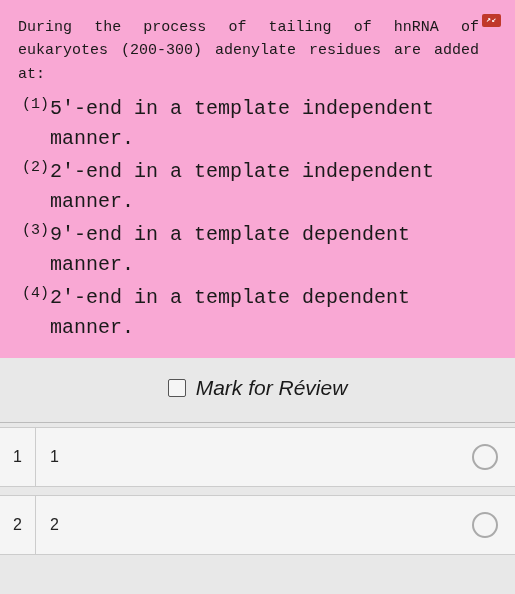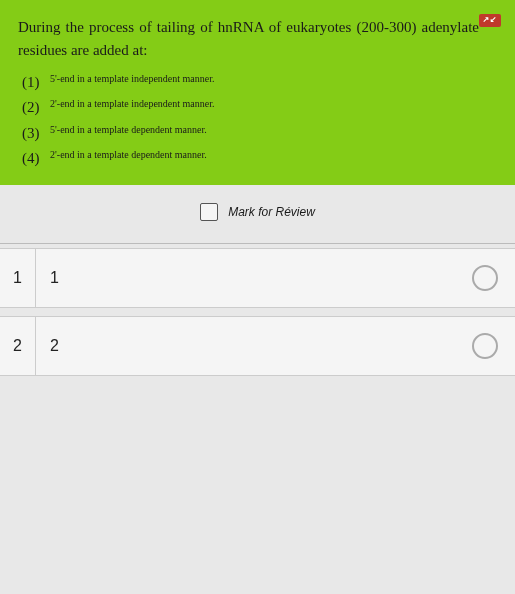"During the process of tailing" .question-container { background-color: #84cc16 -> #f9a8d4; font-family: none -> Liberation Mono, monospace }
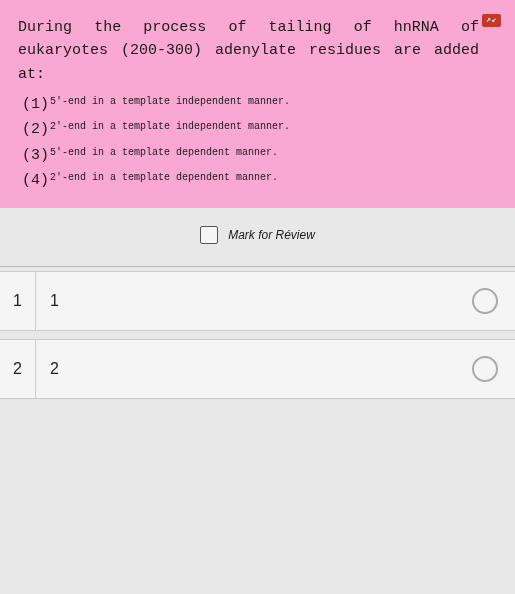"5'-end in a template independent" .option-text { font-size: 10px -> 20px }
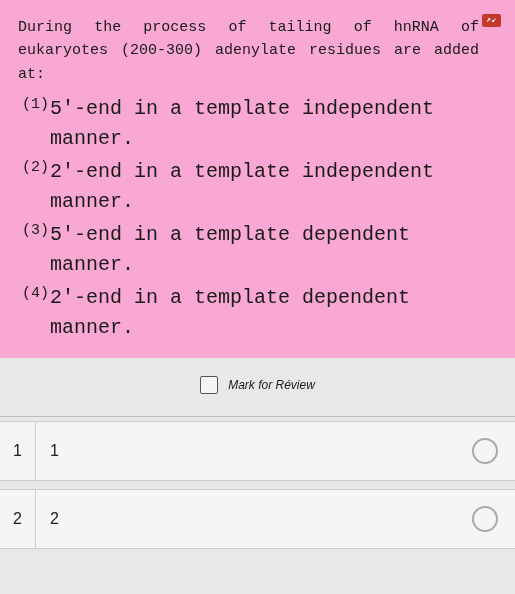"5'-end in a template dependent" span.option-text { text: 5'-end -> 9'-end }
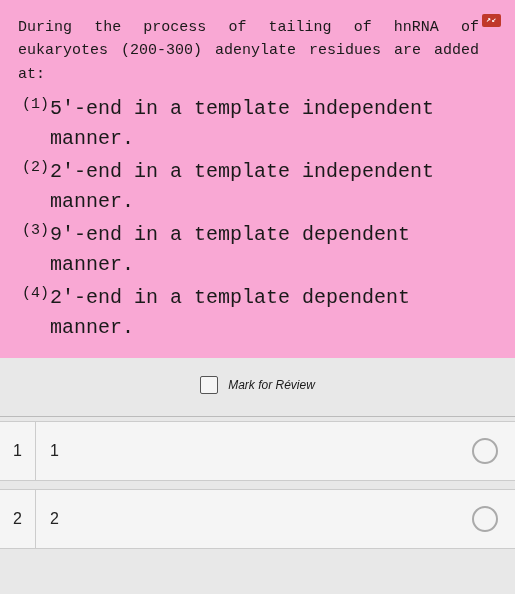"Mark for Réview" .mark-review-label { font-size: 12px -> 21px }
